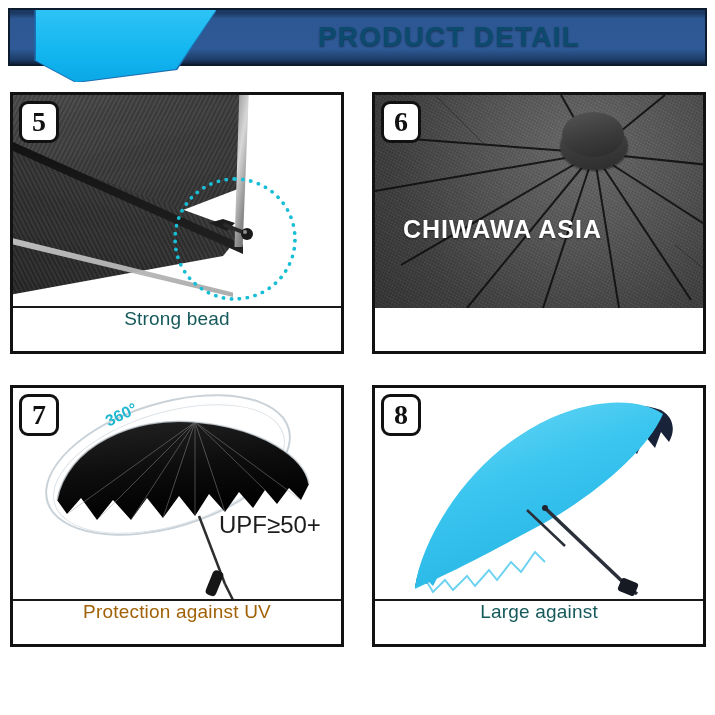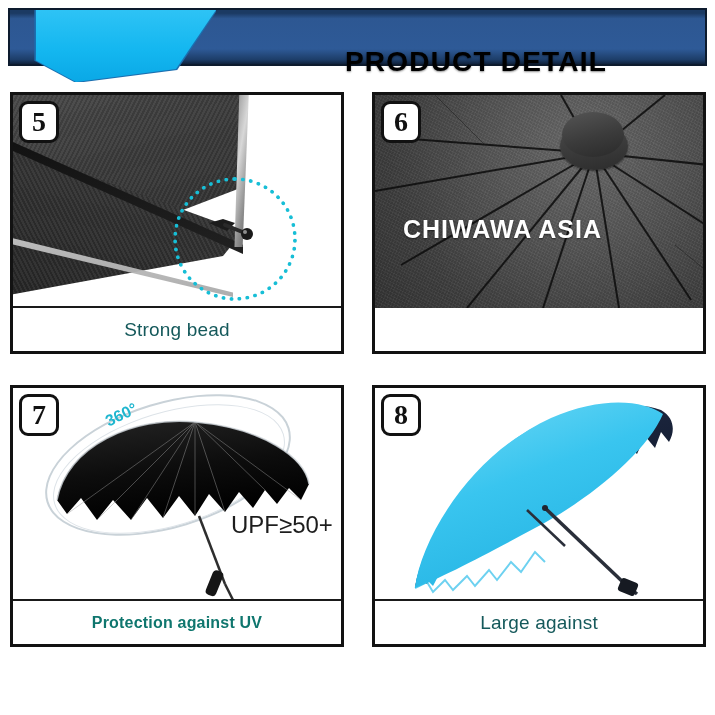"PRODUCT DETAIL" .banner-title { color: #000000 -> #0c4a6e; left: 268px -> 241px; margin-top: 25px -> none }
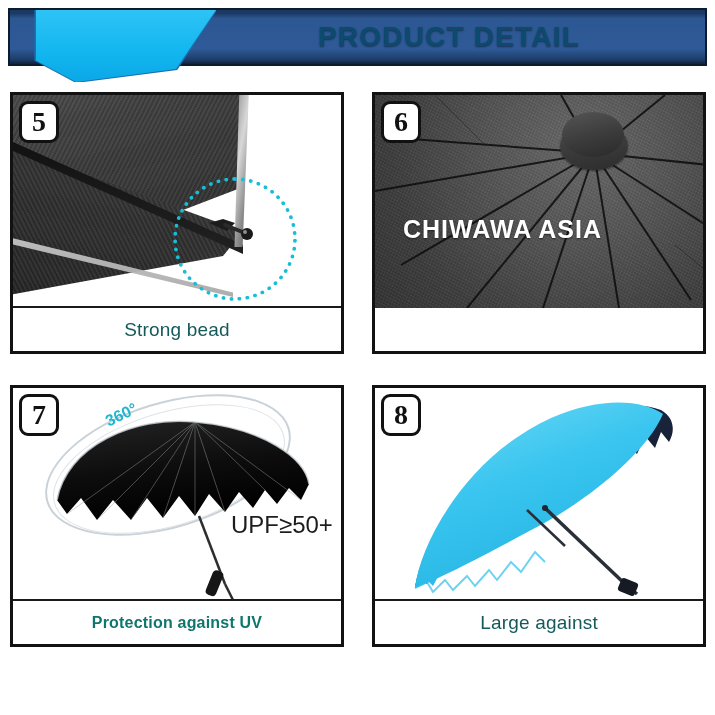"Strong bead" .cap { align-items: center -> flex-start }
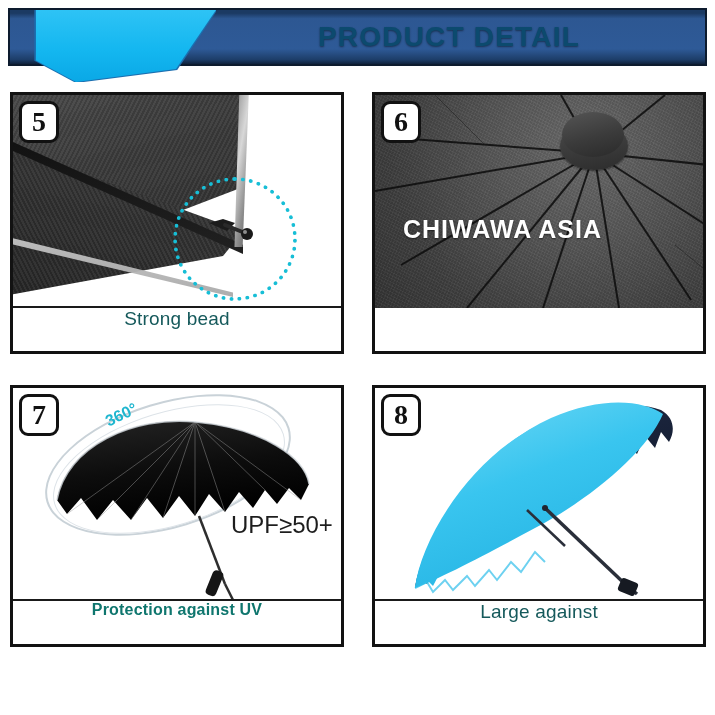"UPF≥50+" .p7-upf { margin-left: 12px -> none }
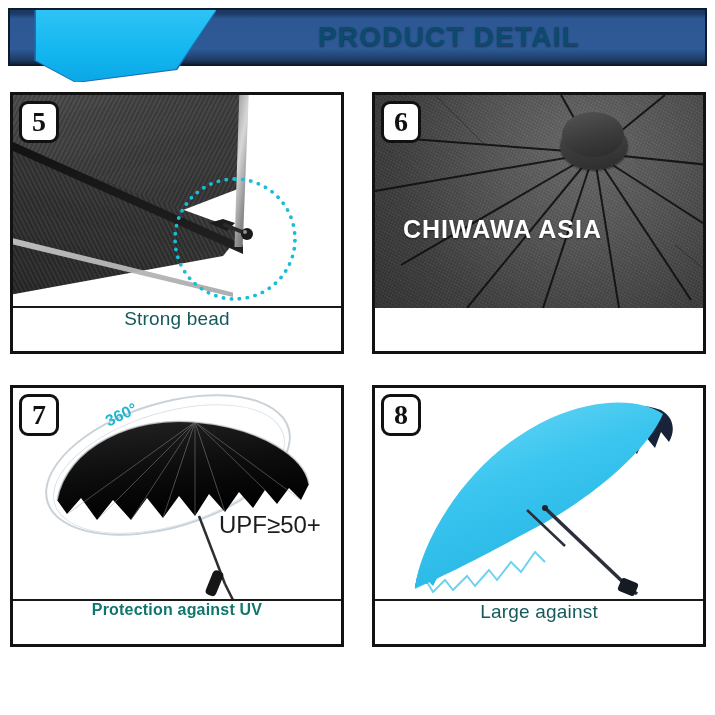"Protection against UV" .cap-text.bold { color: #0f766e -> #a16207; font-size: 16px -> 19px; font-weight: bold -> normal }
